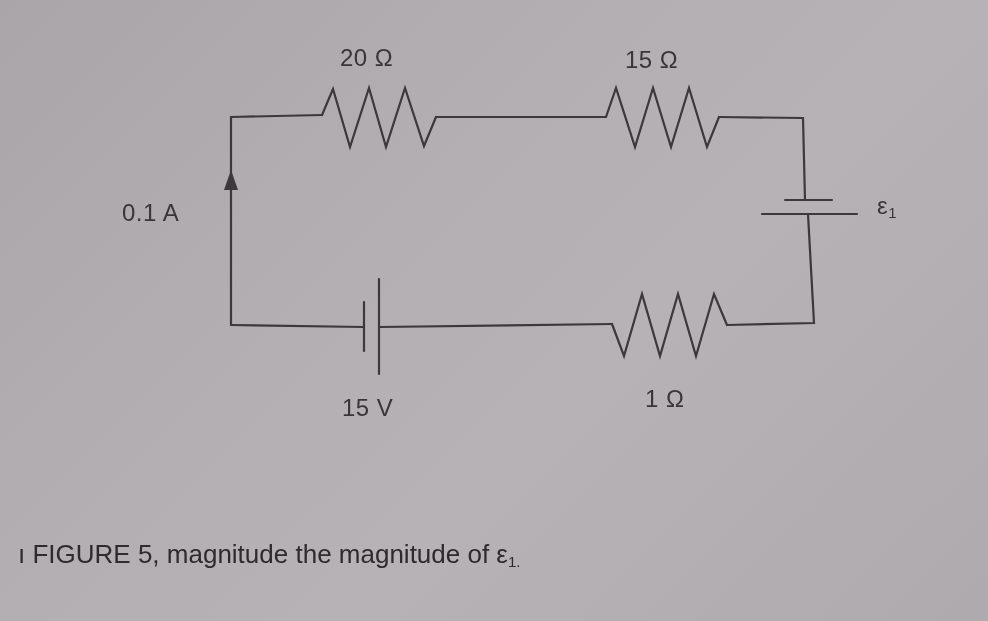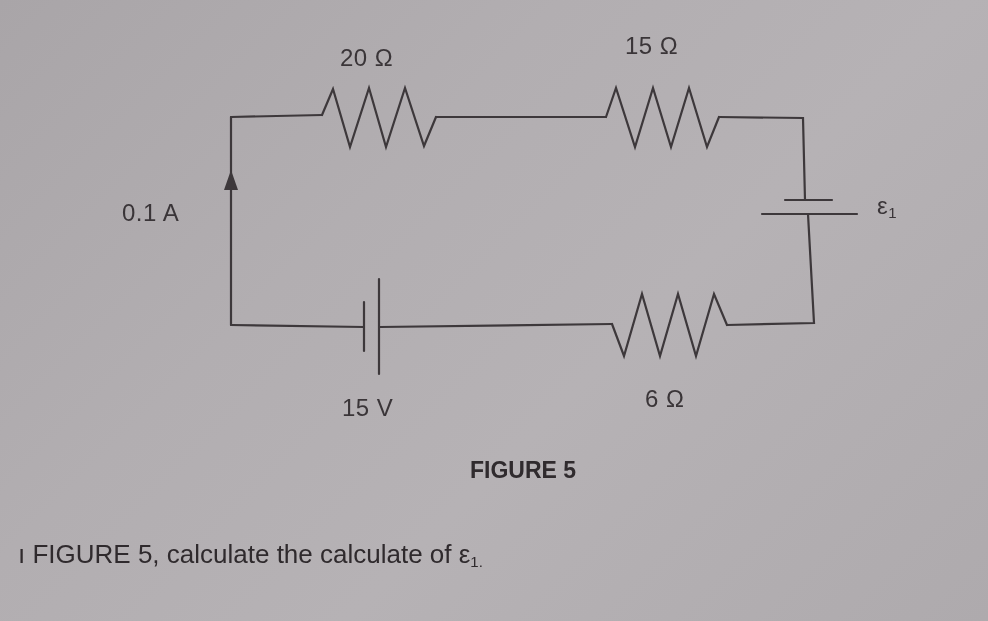"15 Ω" div.label { top: 32px -> 46px }
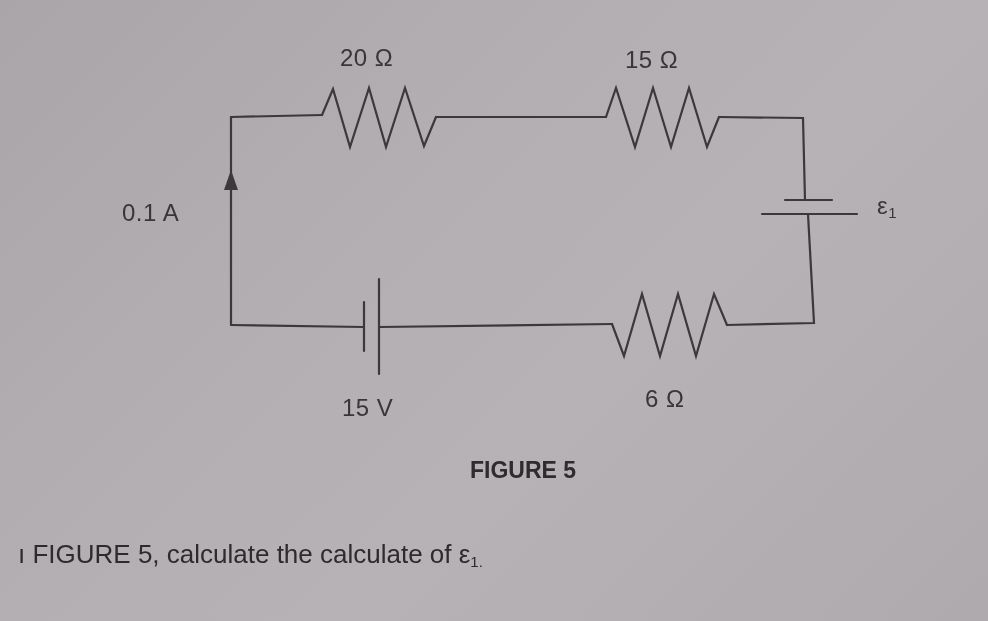"6 Ω" div.label { text: 6 -> 1 }
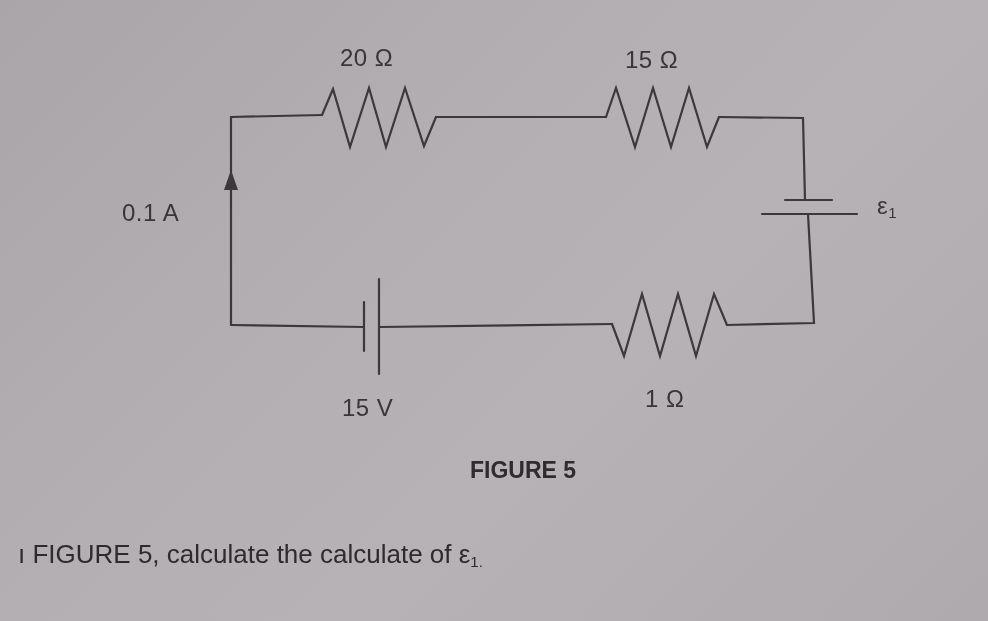"FIGURE 5" div.fig-caption { html: <div>FIGURE 5</div> -> none }
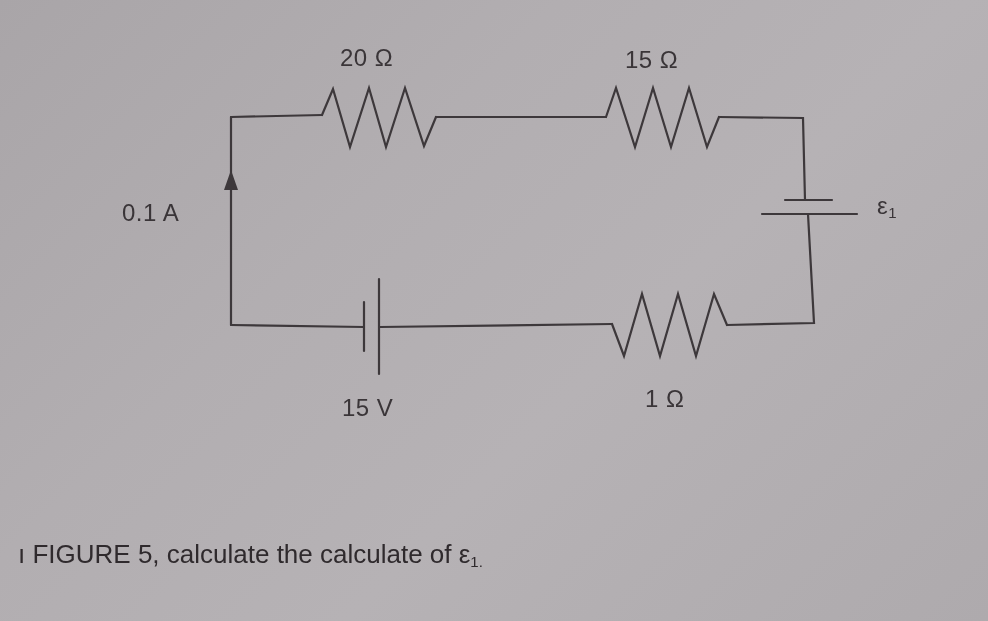"ı FIGURE 5, calculate the" span { text: calculate the calculate -> magnitude the magnitude }
